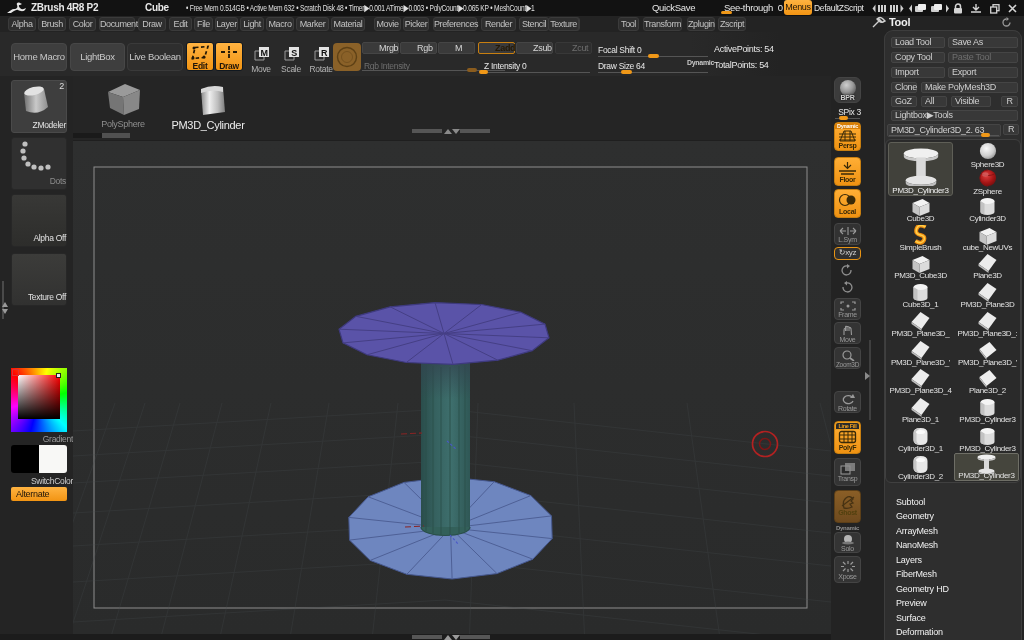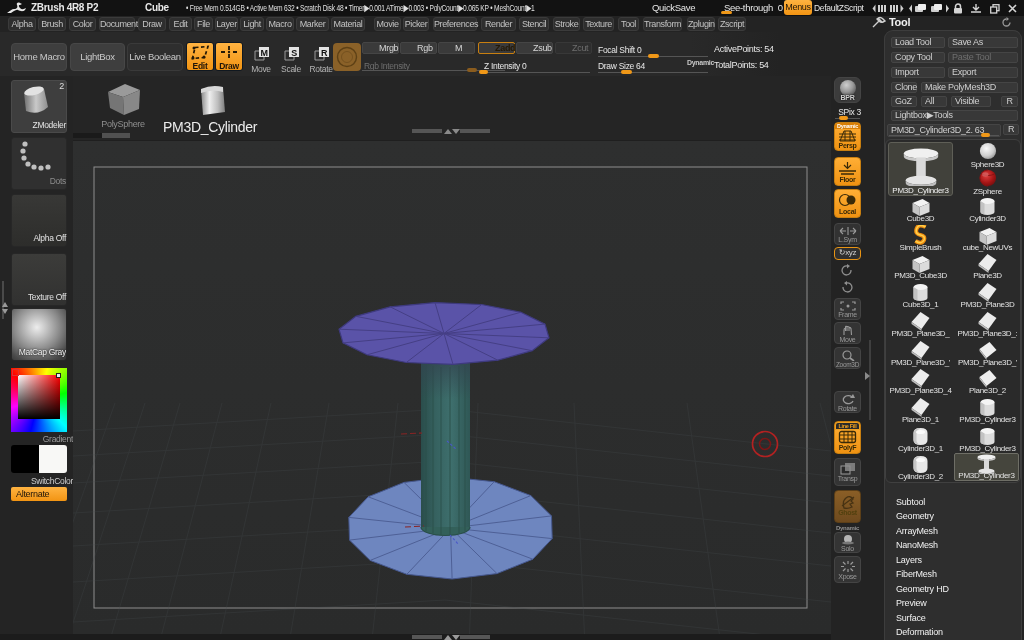"Texture" div.m { left: 583px -> 548px }
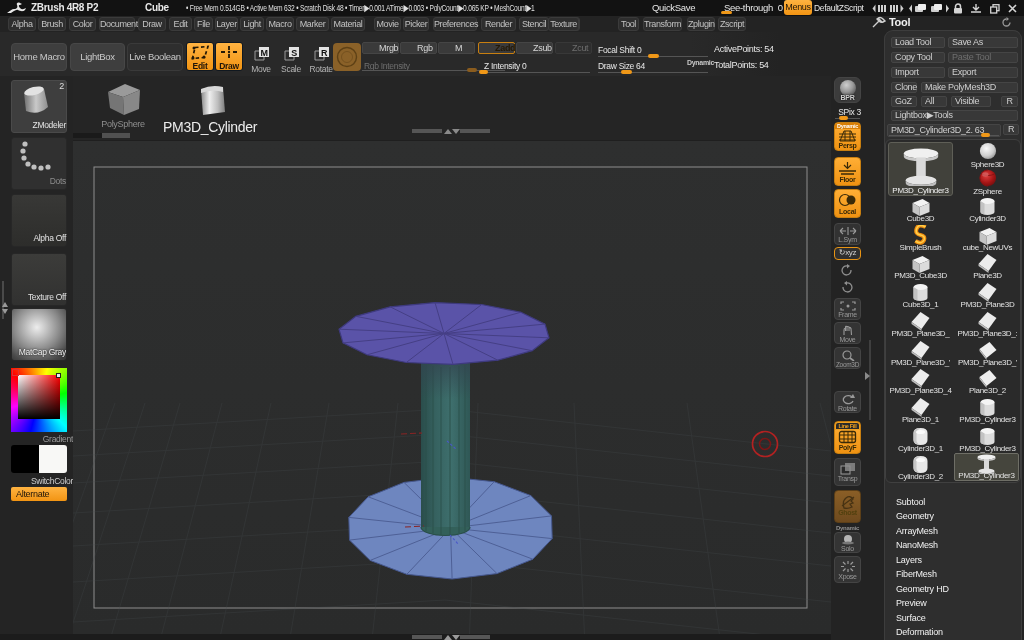"PM3D_Cylinder" div.abs { font-size: 14px -> 11px; text-align: none -> center }
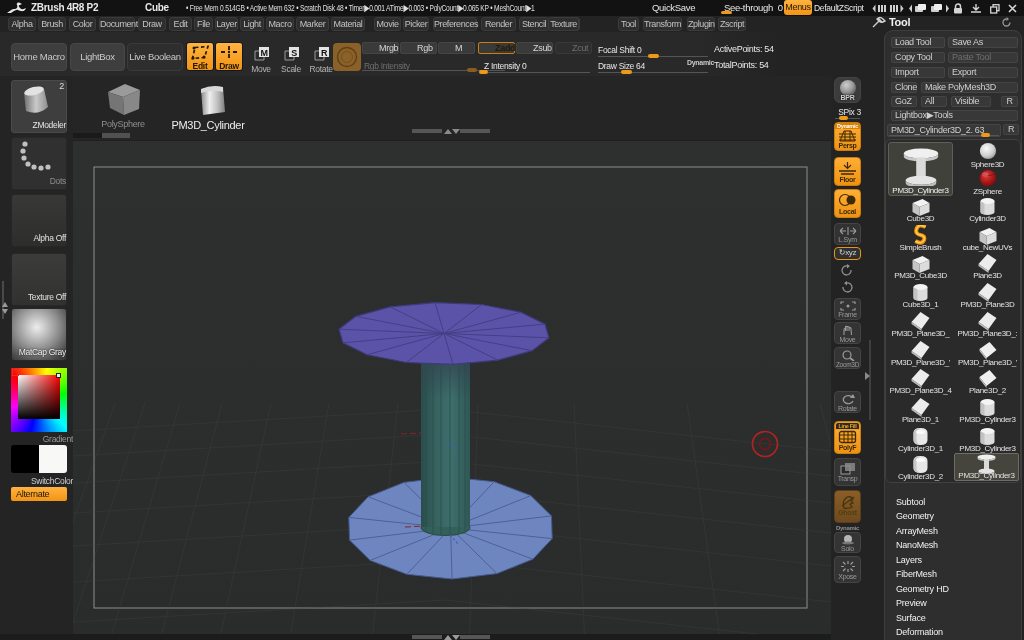"MatCap Gray" div.shelf-box { html: <div> <div>MatCap Gray</div> </div> -> none }
